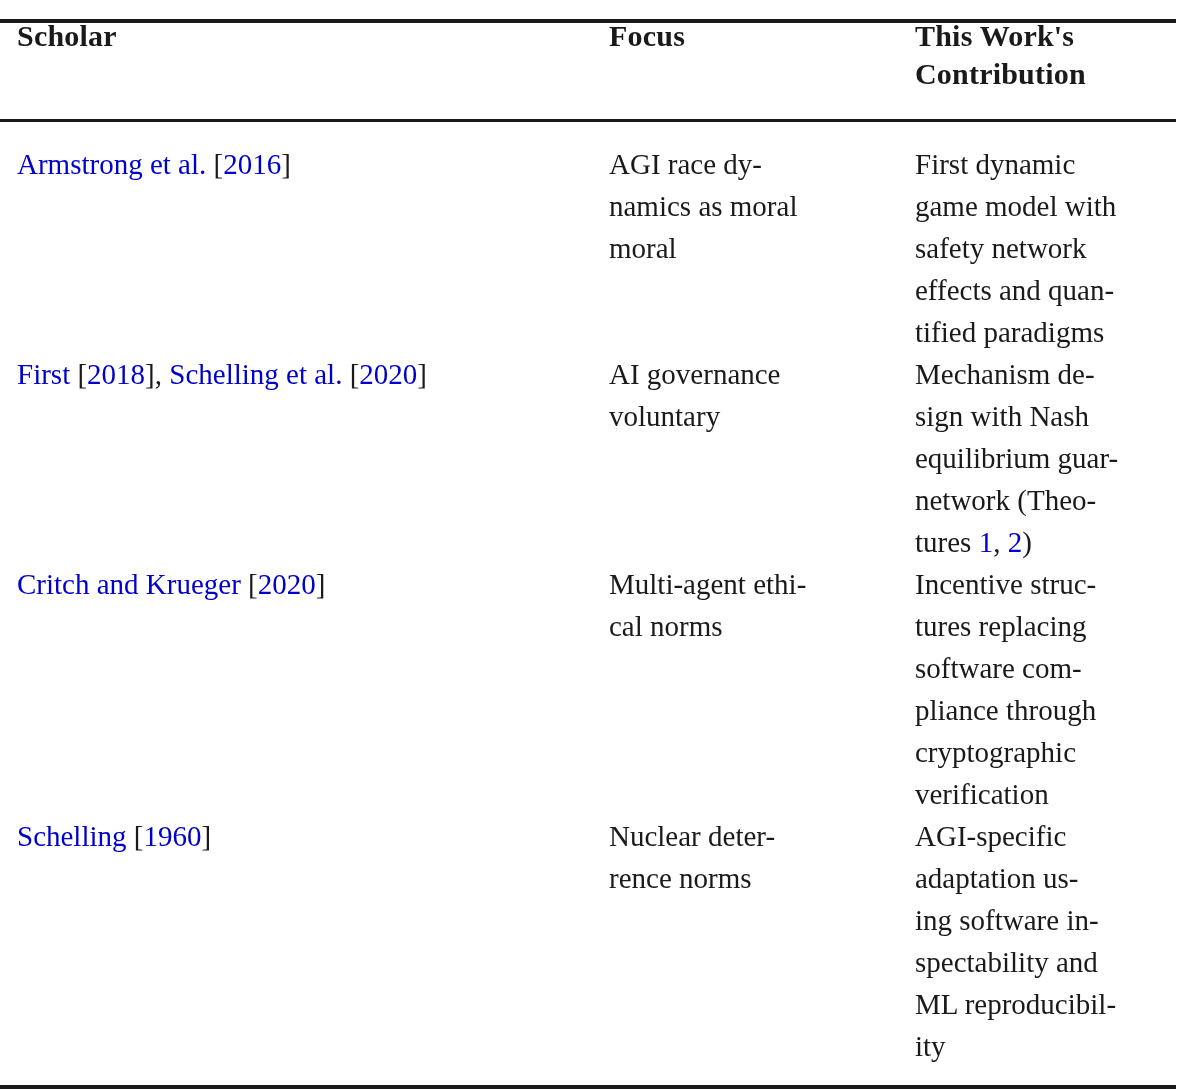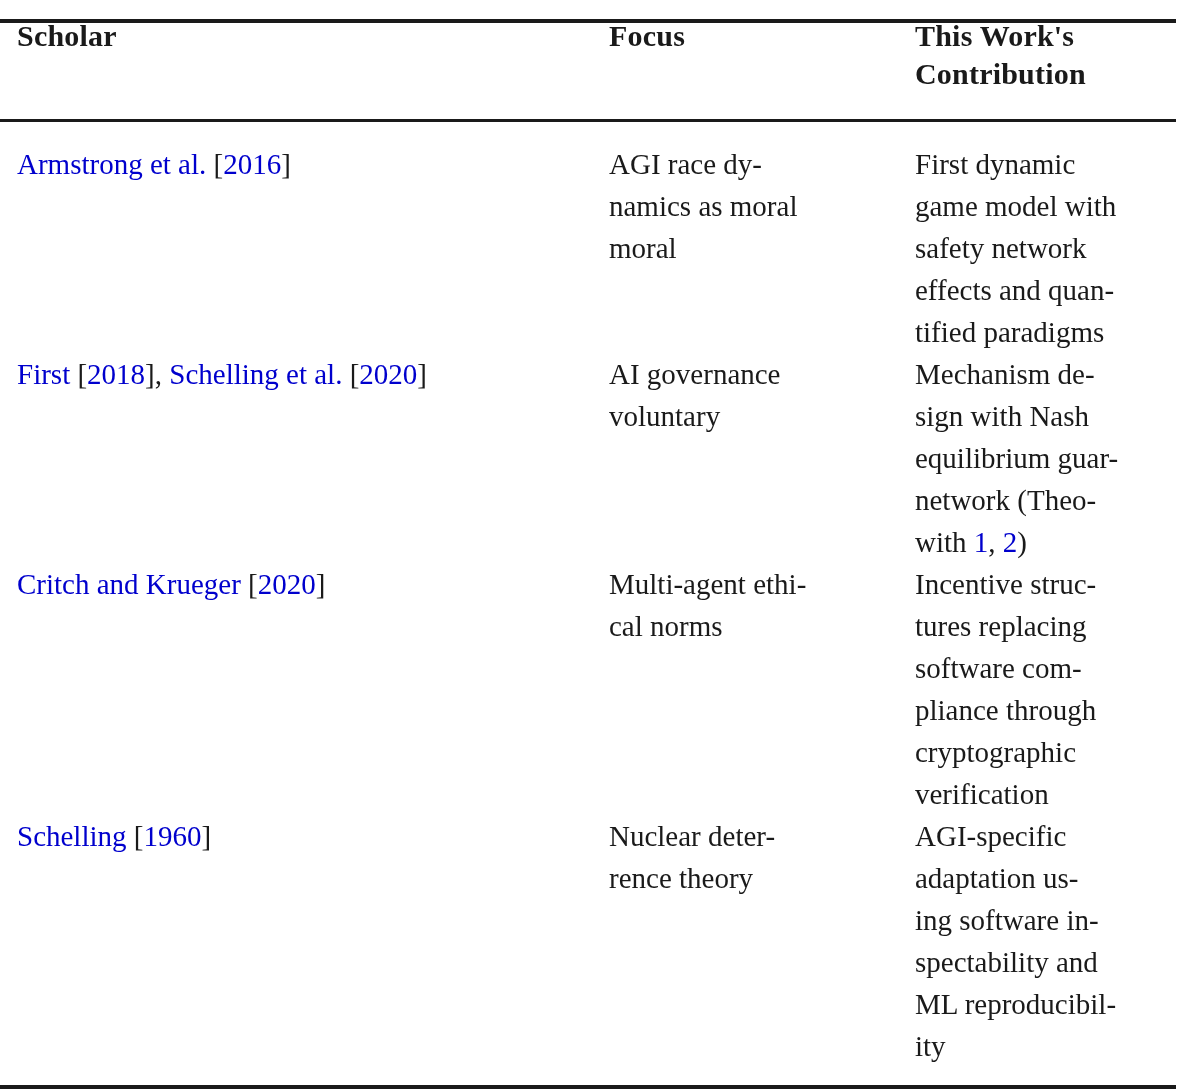"with" span { text: with -> tures }
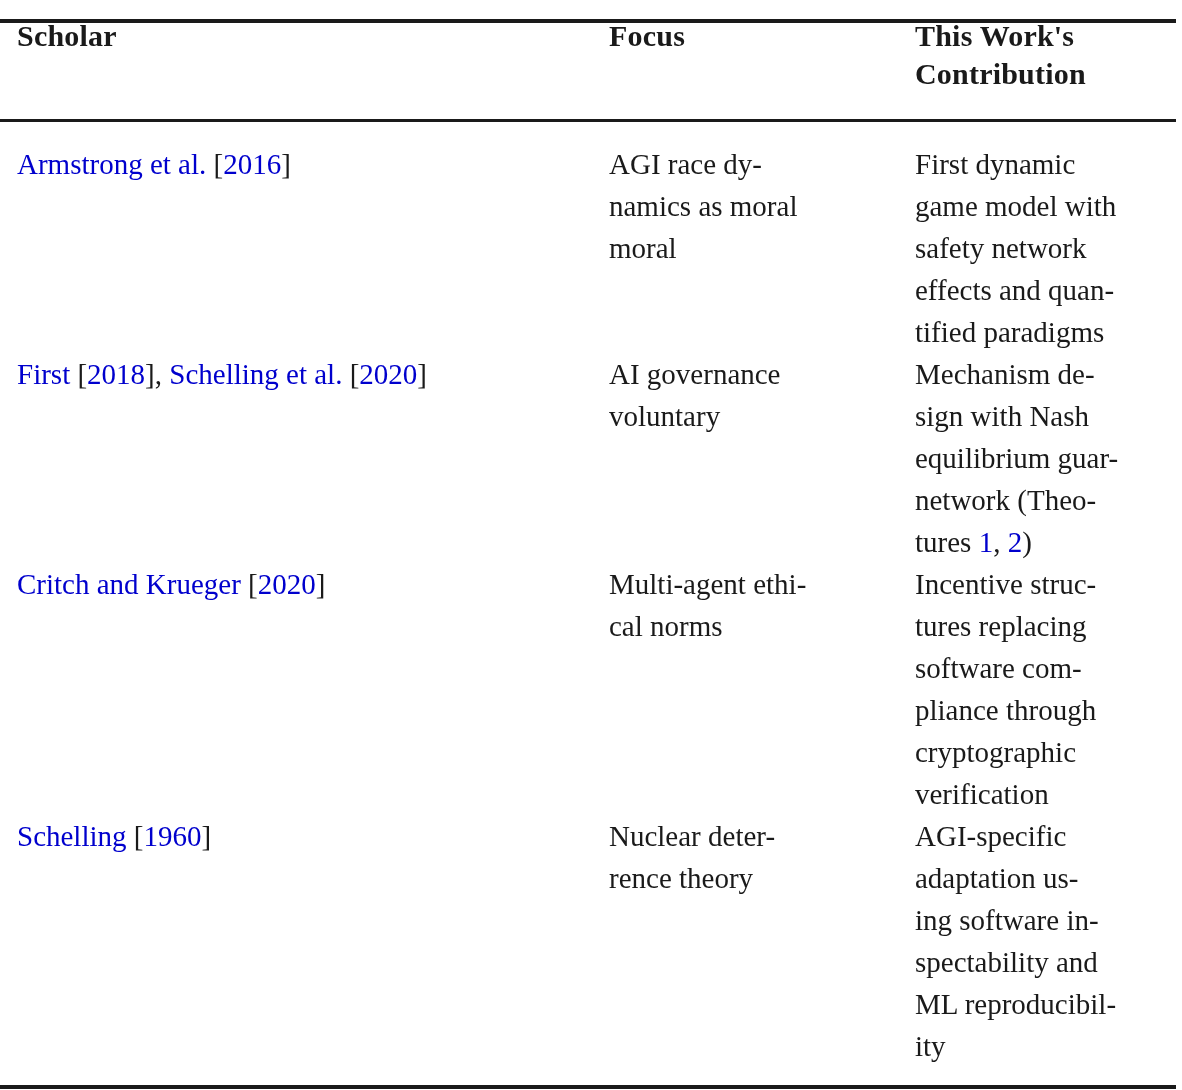"rence theory" span { text: theory -> norms }
